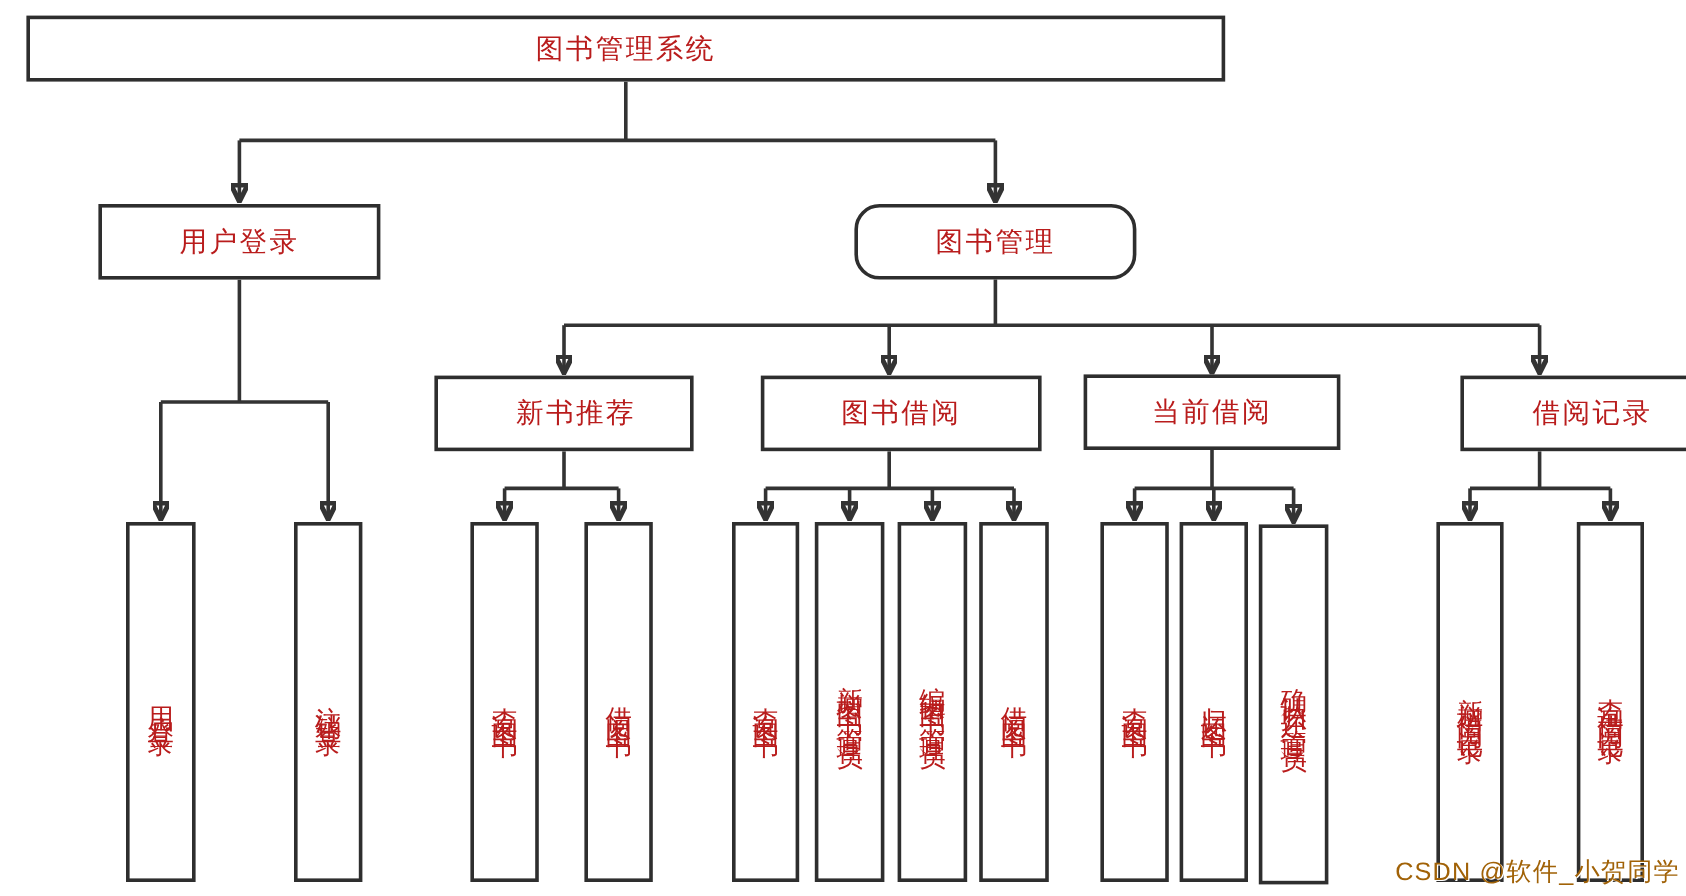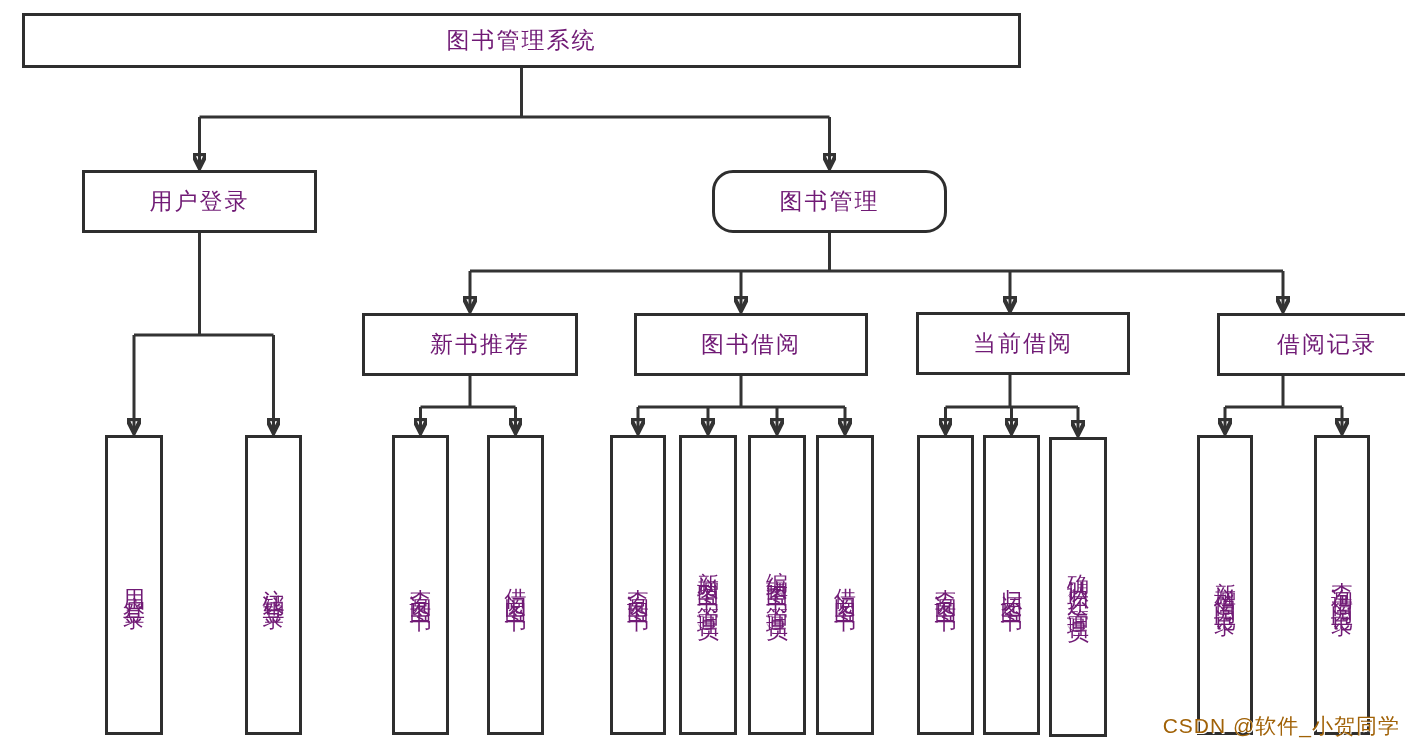"图书管理系统" .node { color: #701a75 -> #b91c1c }
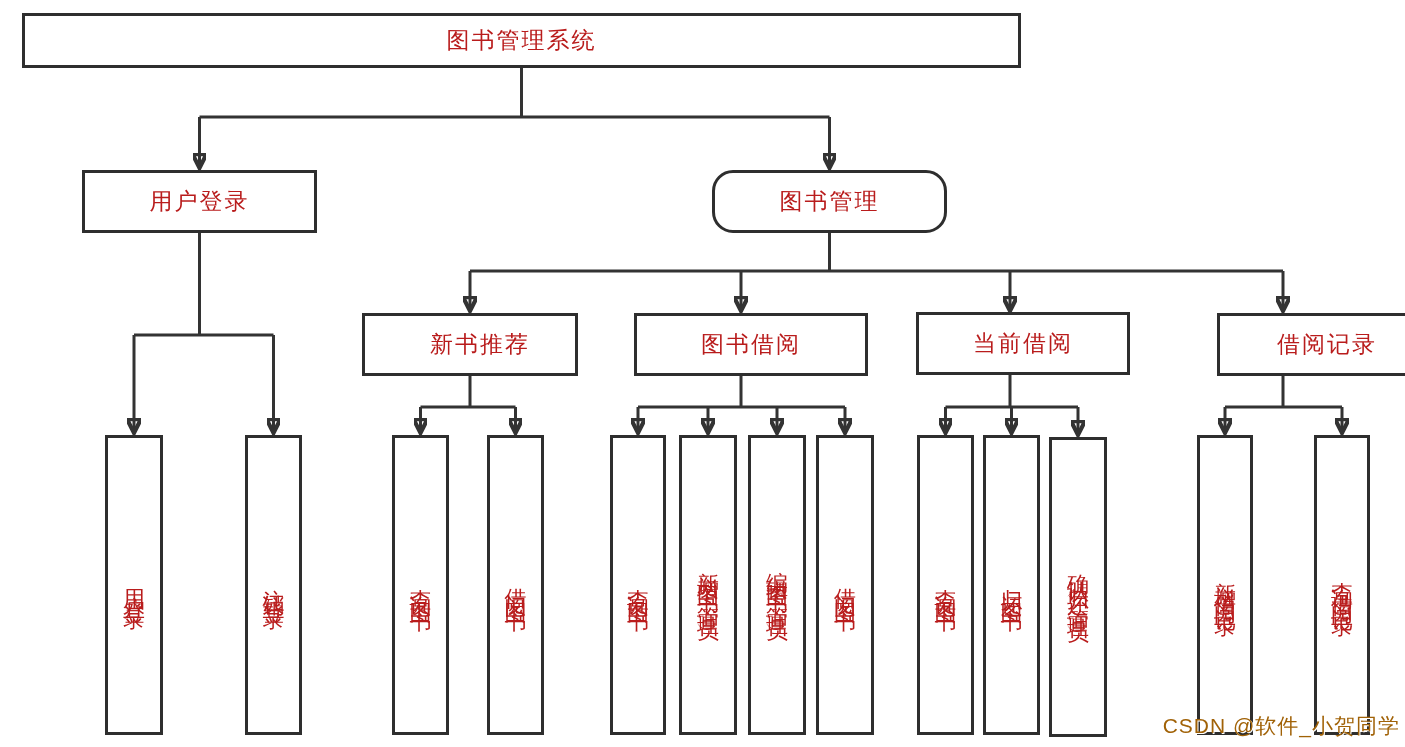"当前借阅" div.node { margin-left: 13px -> none }
